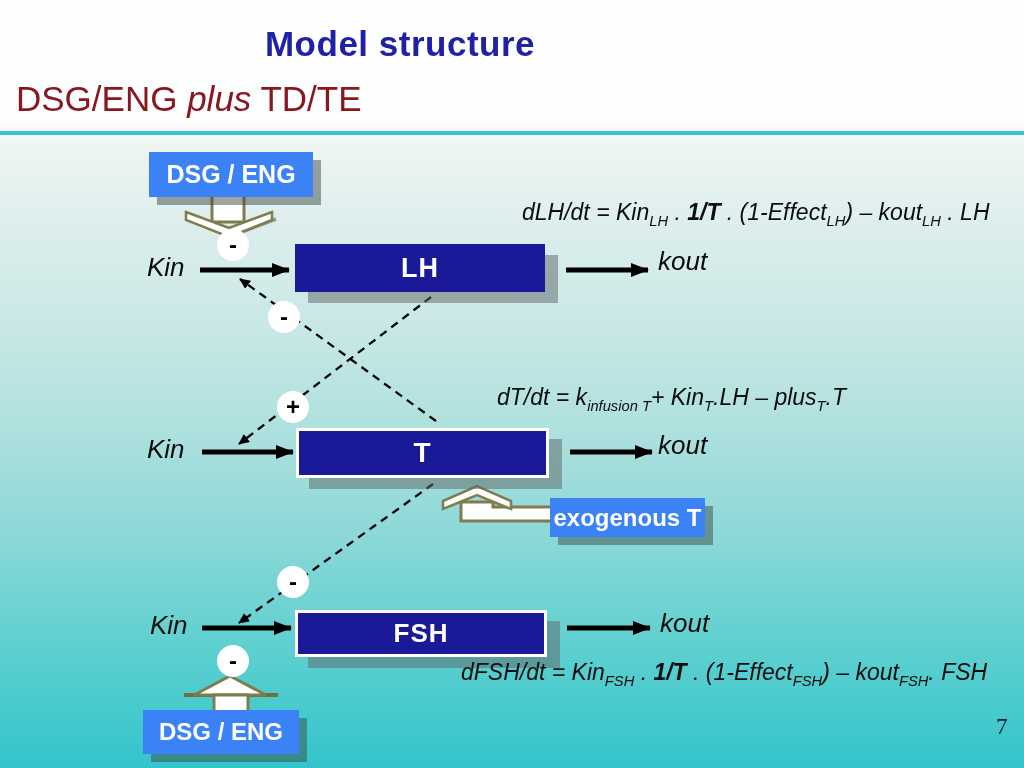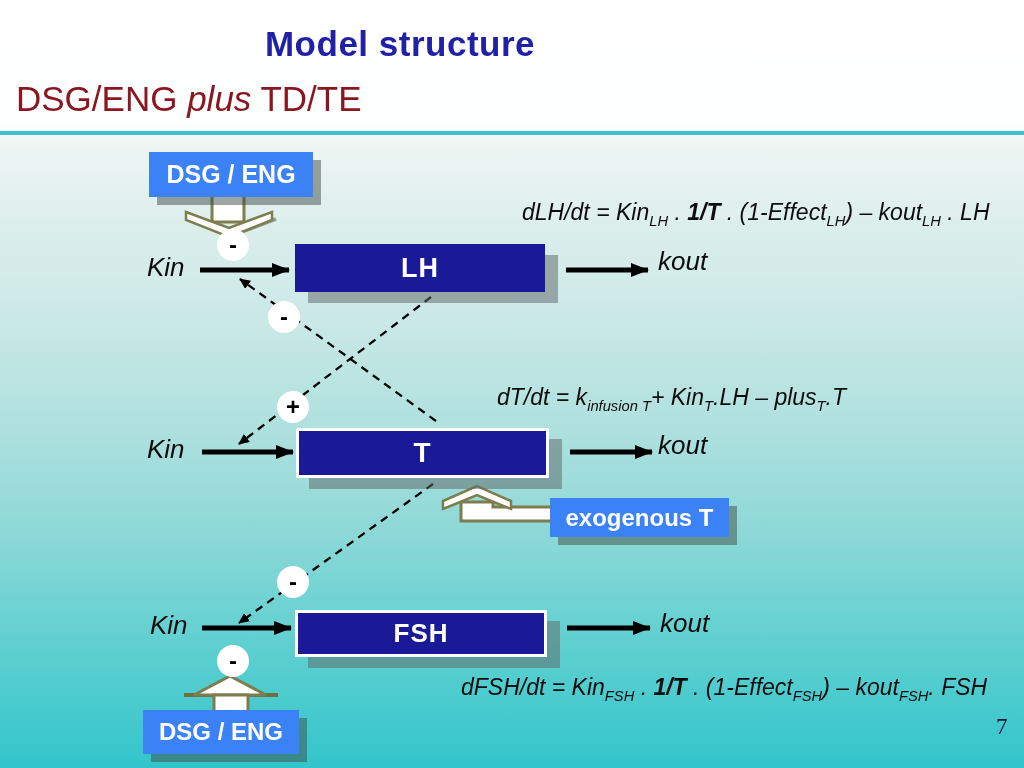"exogenous T" div.abs { width: 179px -> 155px }
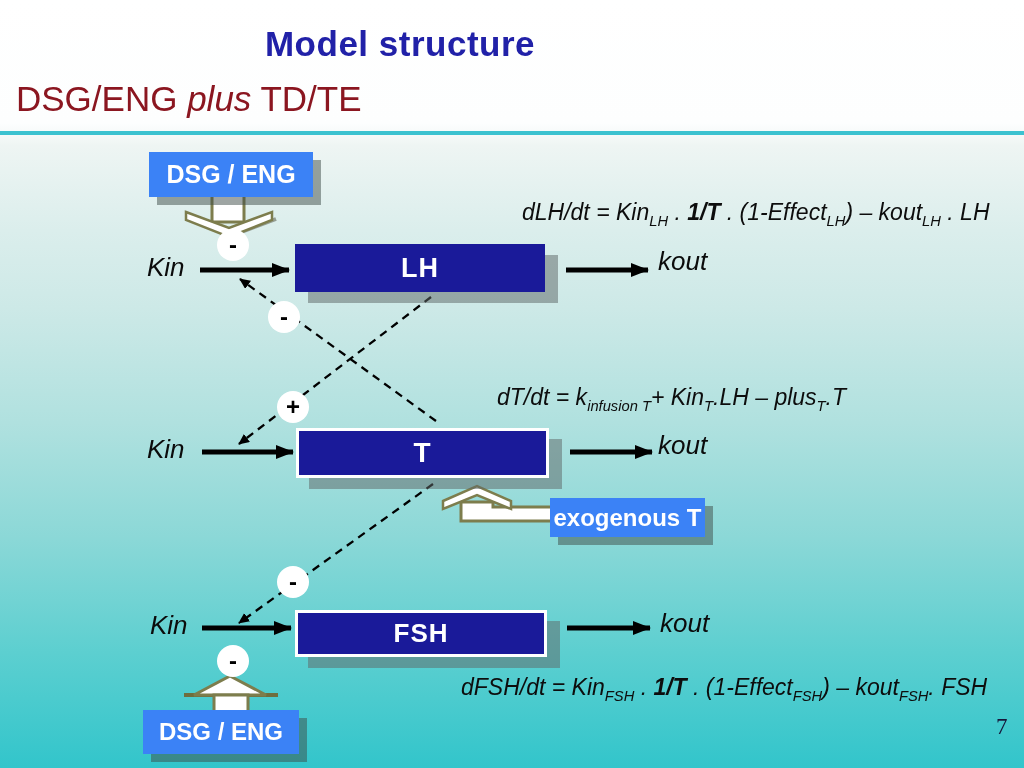"dFSH/dt = KinFSH . 1/T" div.abs { top: 674px -> 659px }
